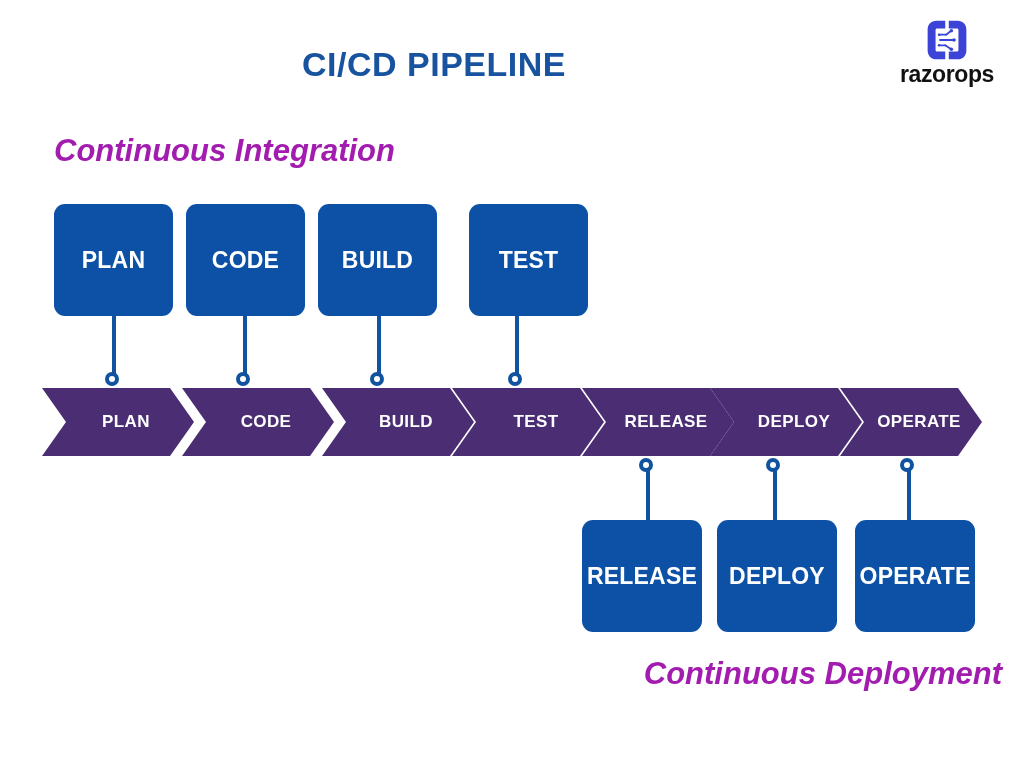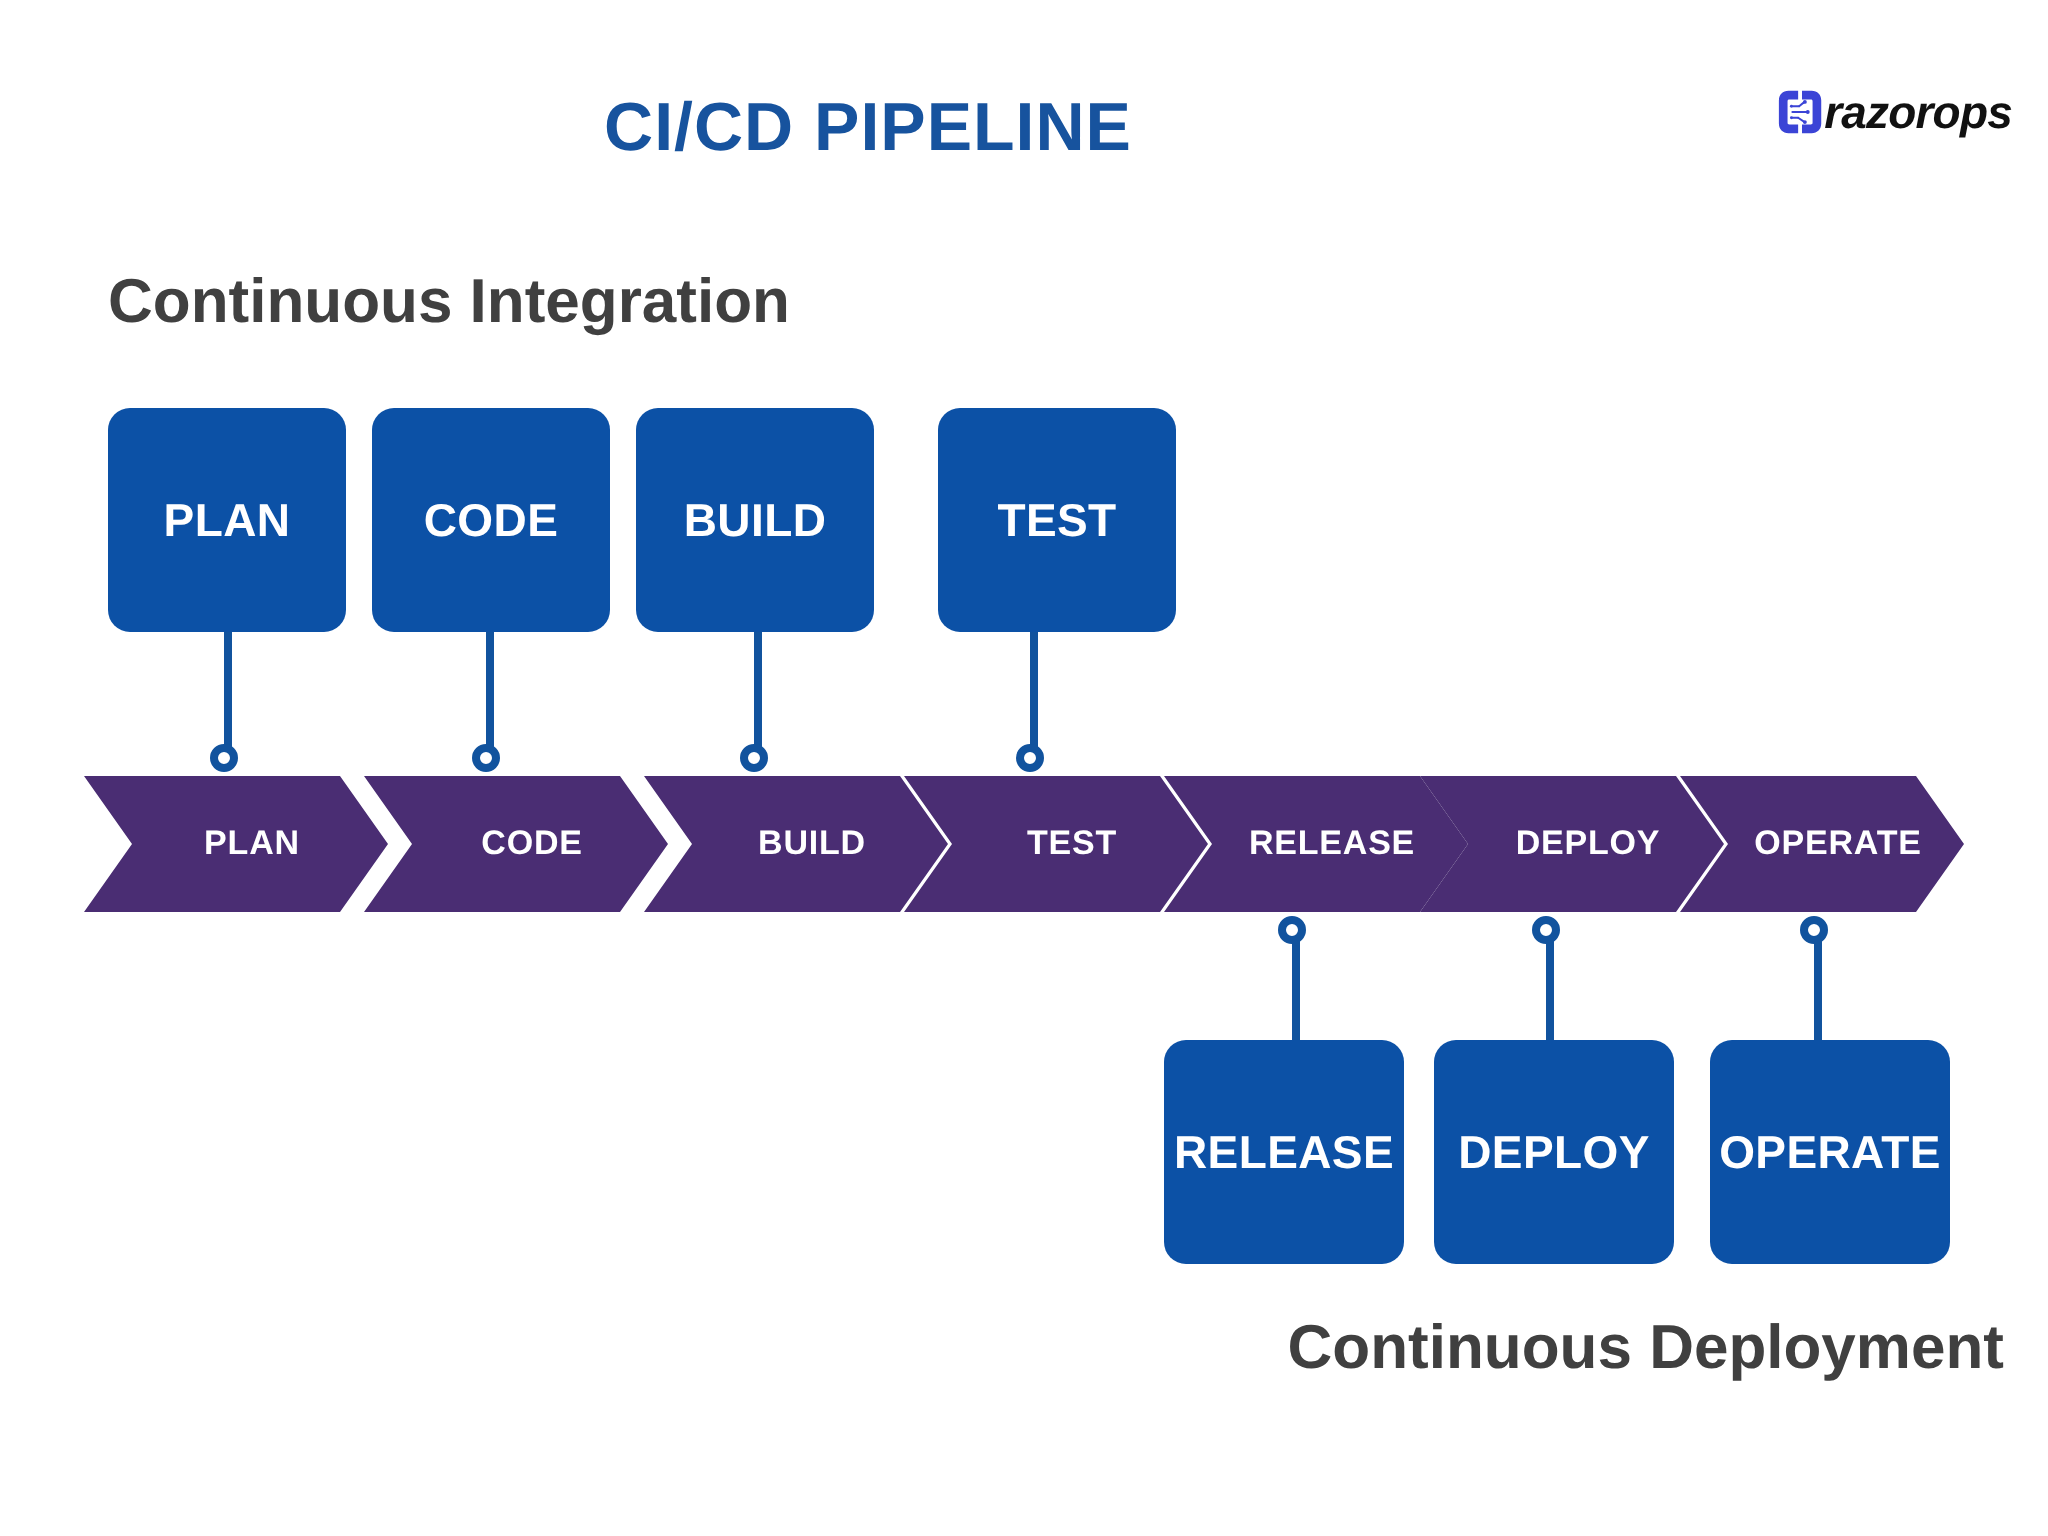"razorops" #brand-logo { flex-direction: row -> column; font-style: italic -> none; justify-content: space-between -> flex-start }
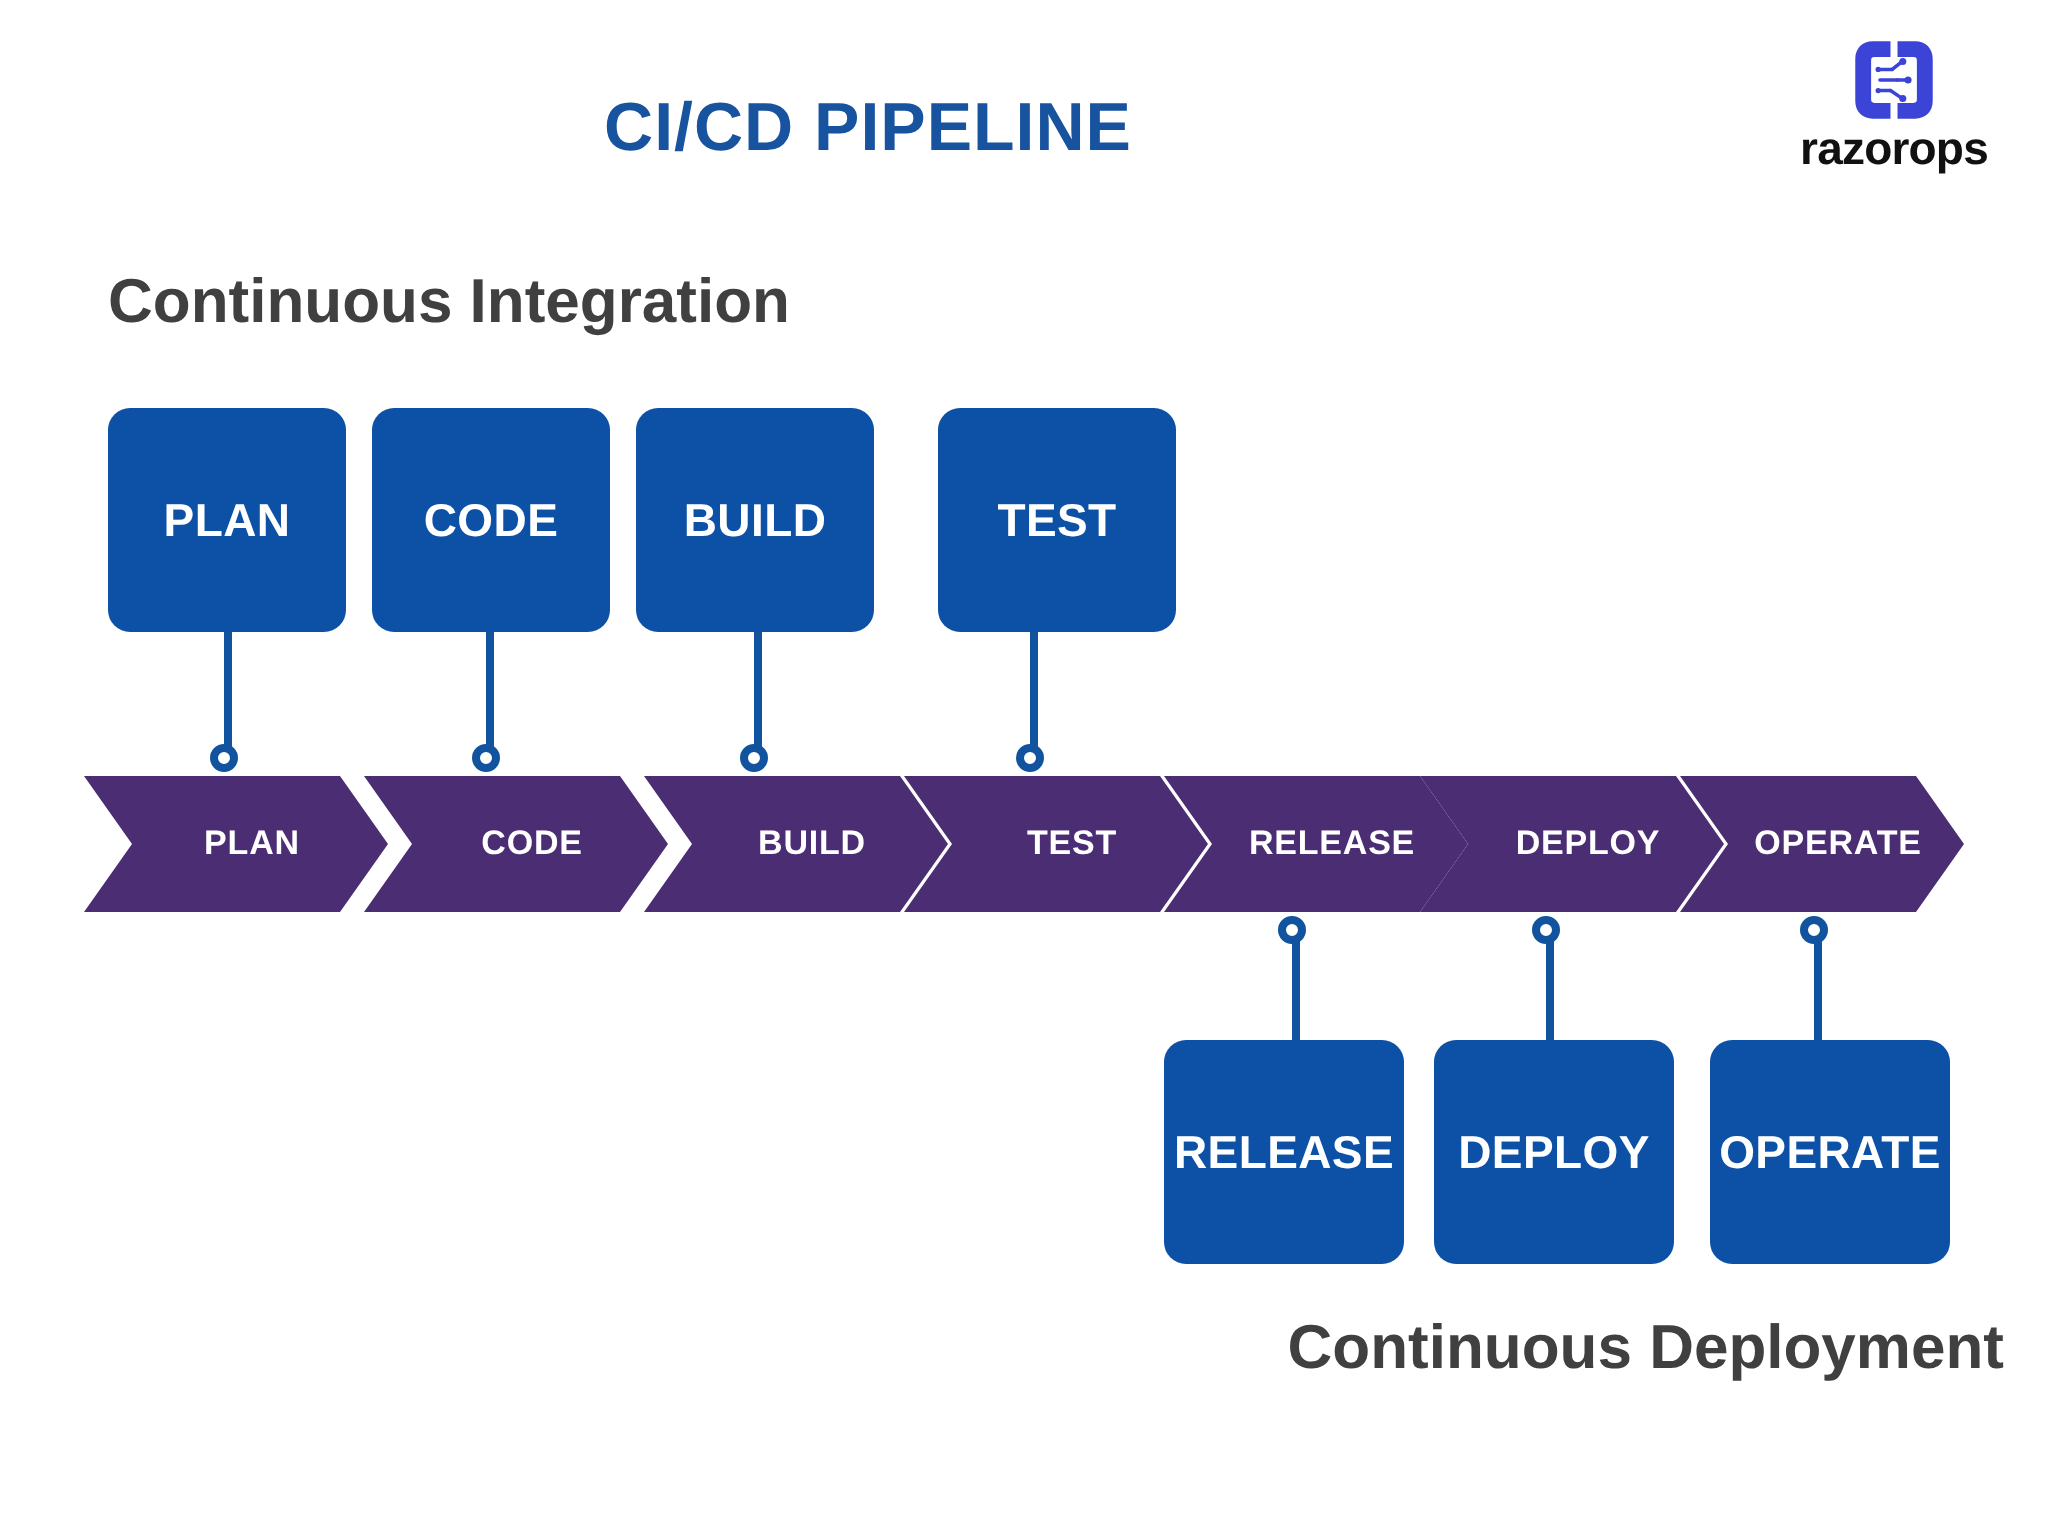"Continuous Integration" .section-heading { color: #404040 -> #a21caf; font-style: none -> italic }
